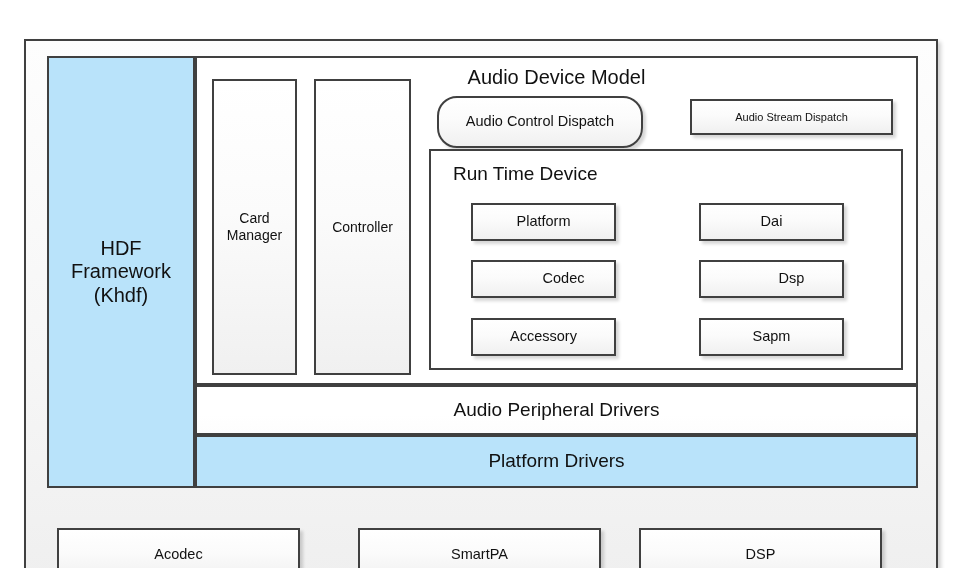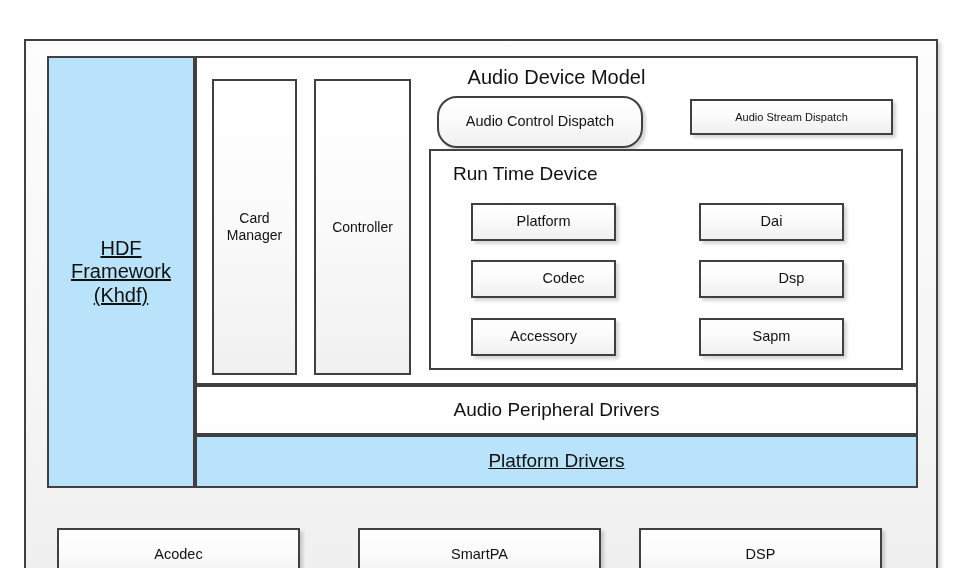"HDF" .blue { text-decoration: underline -> none }
